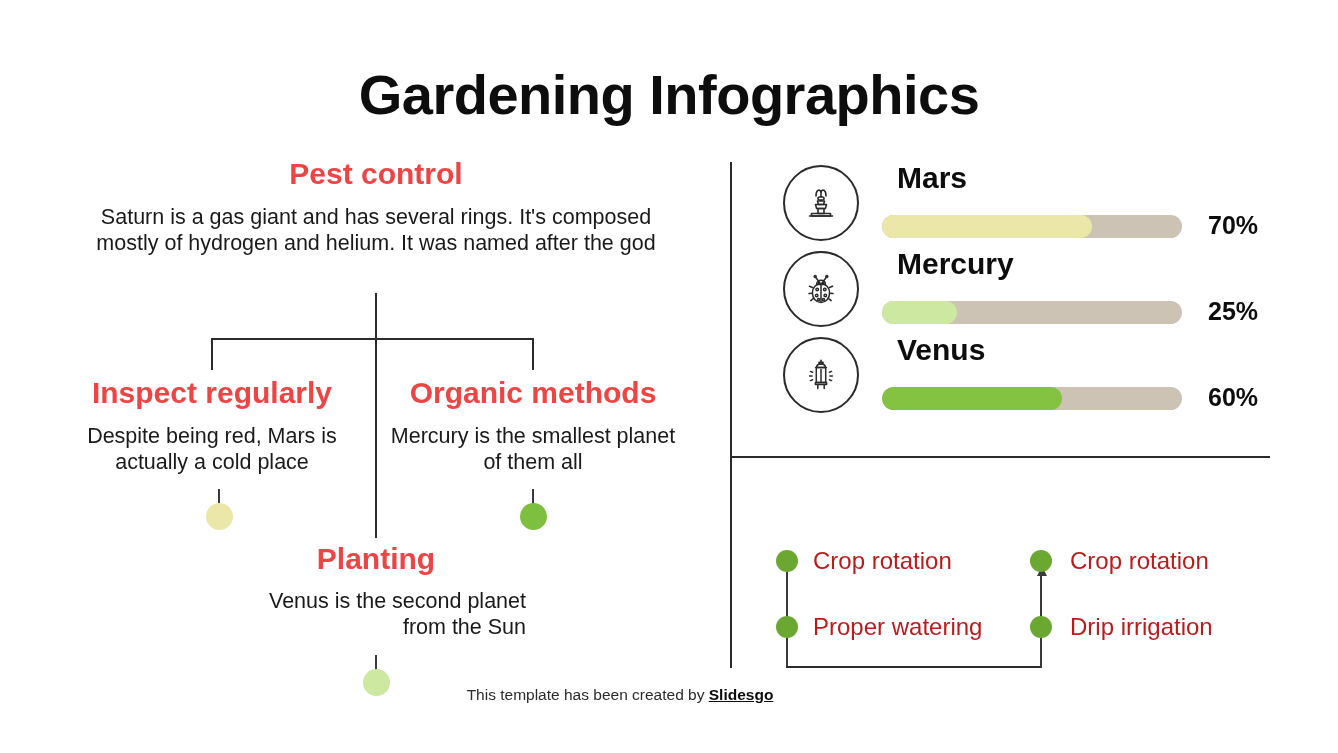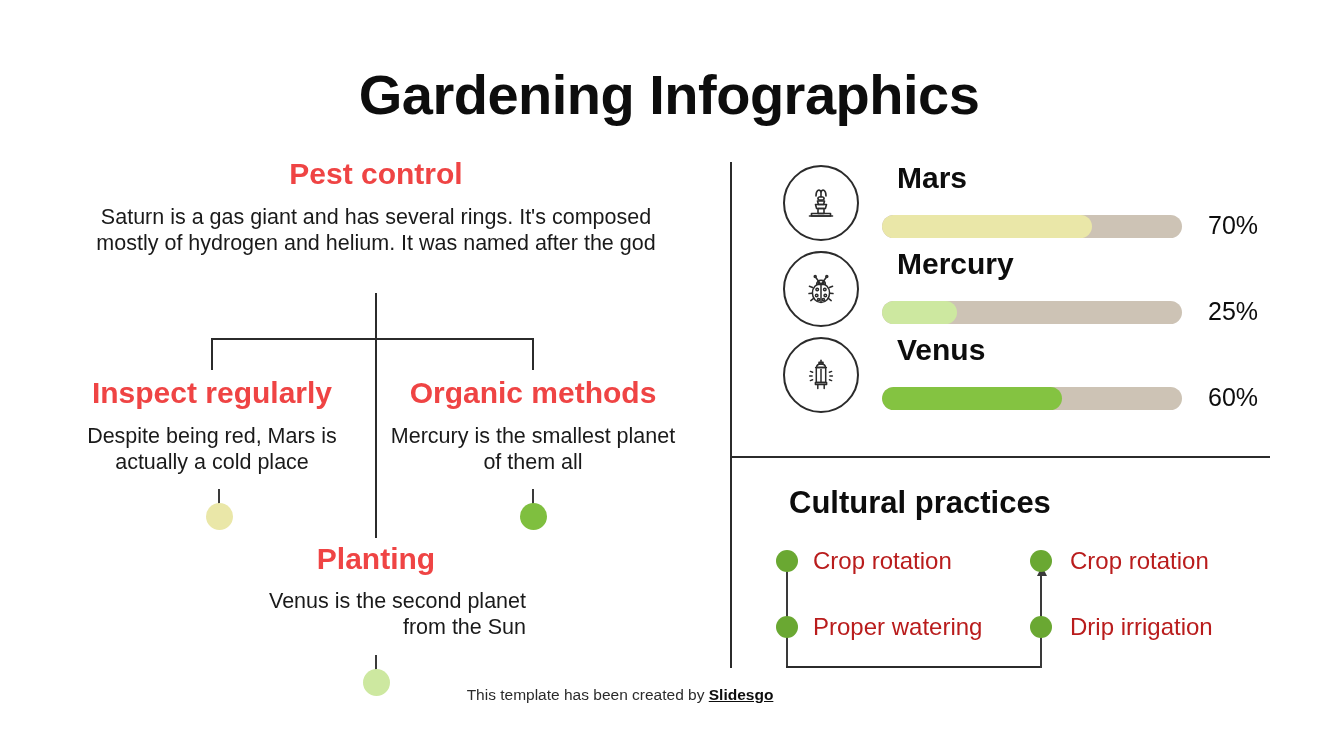"70%" .prog-pct { font-weight: normal -> bold }
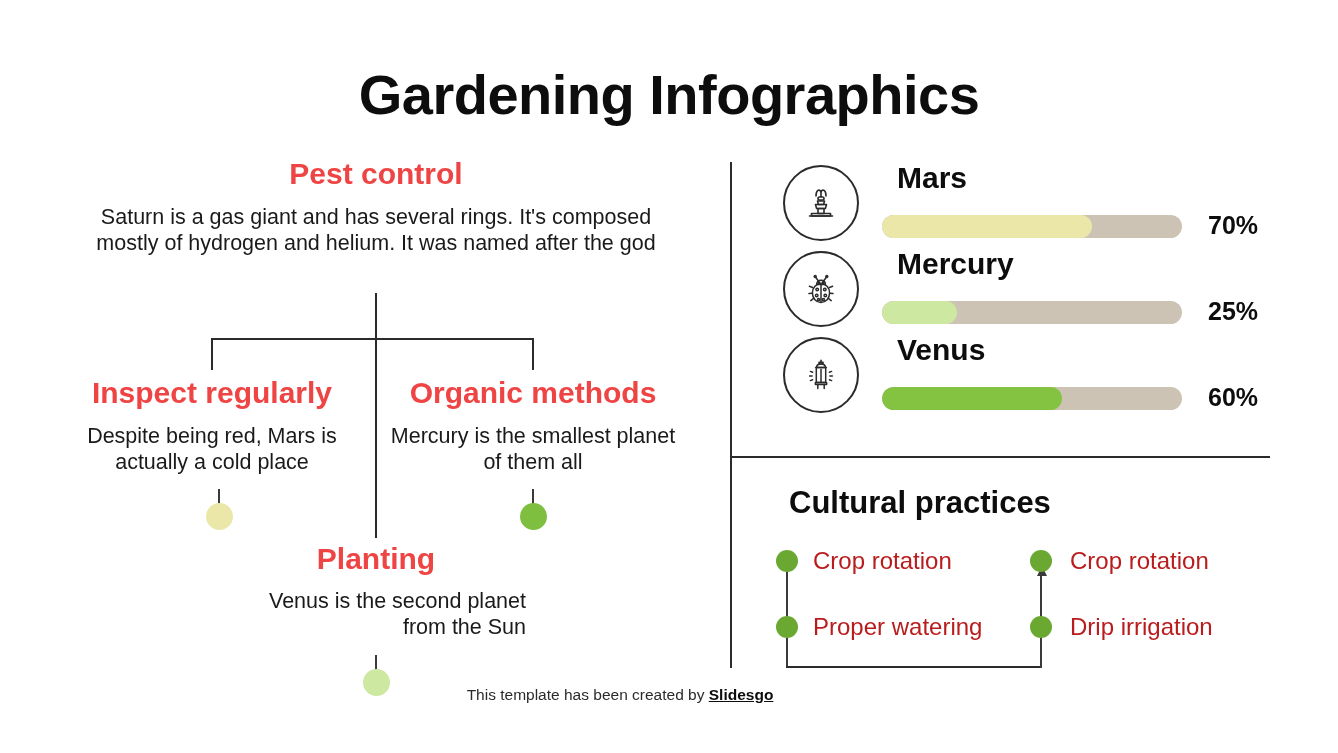"Cultural practices" div.cp-title { html: <div>Cultural practices</div> -> none }
